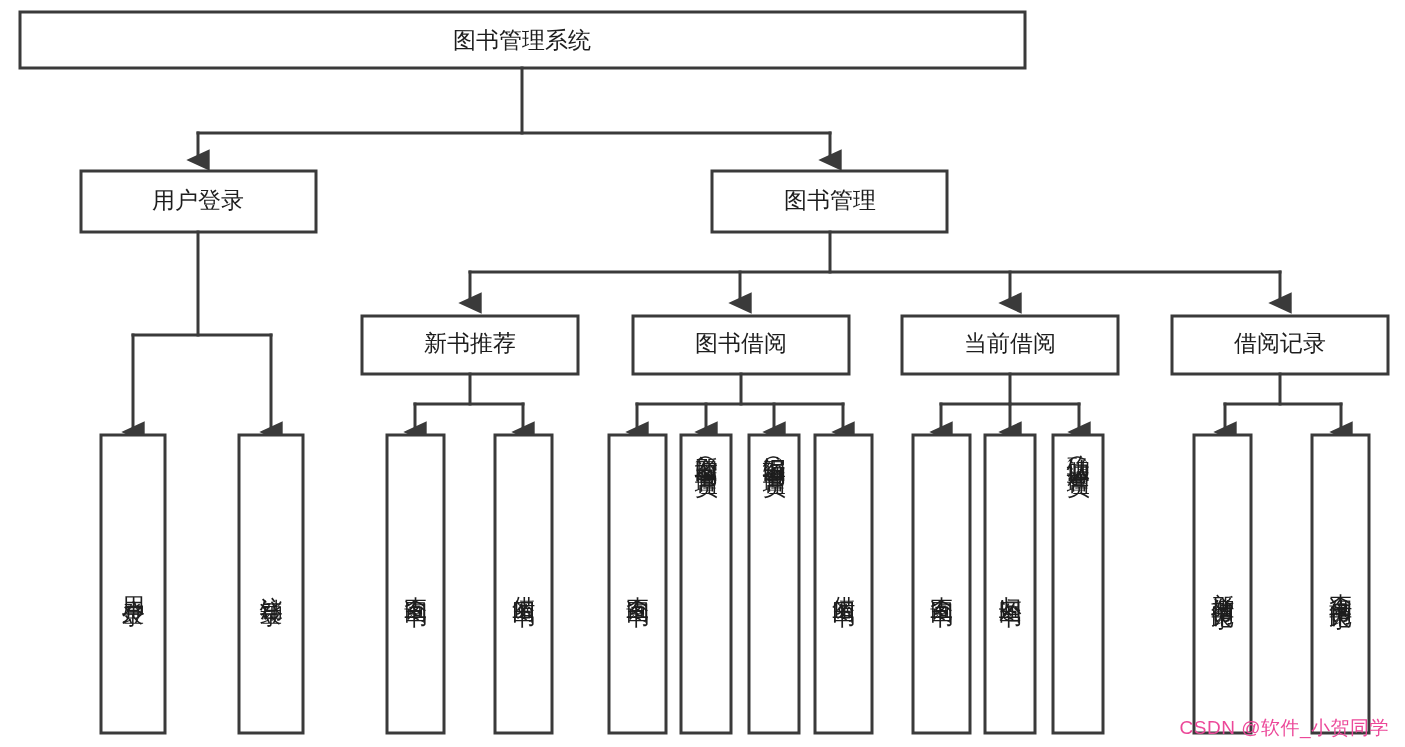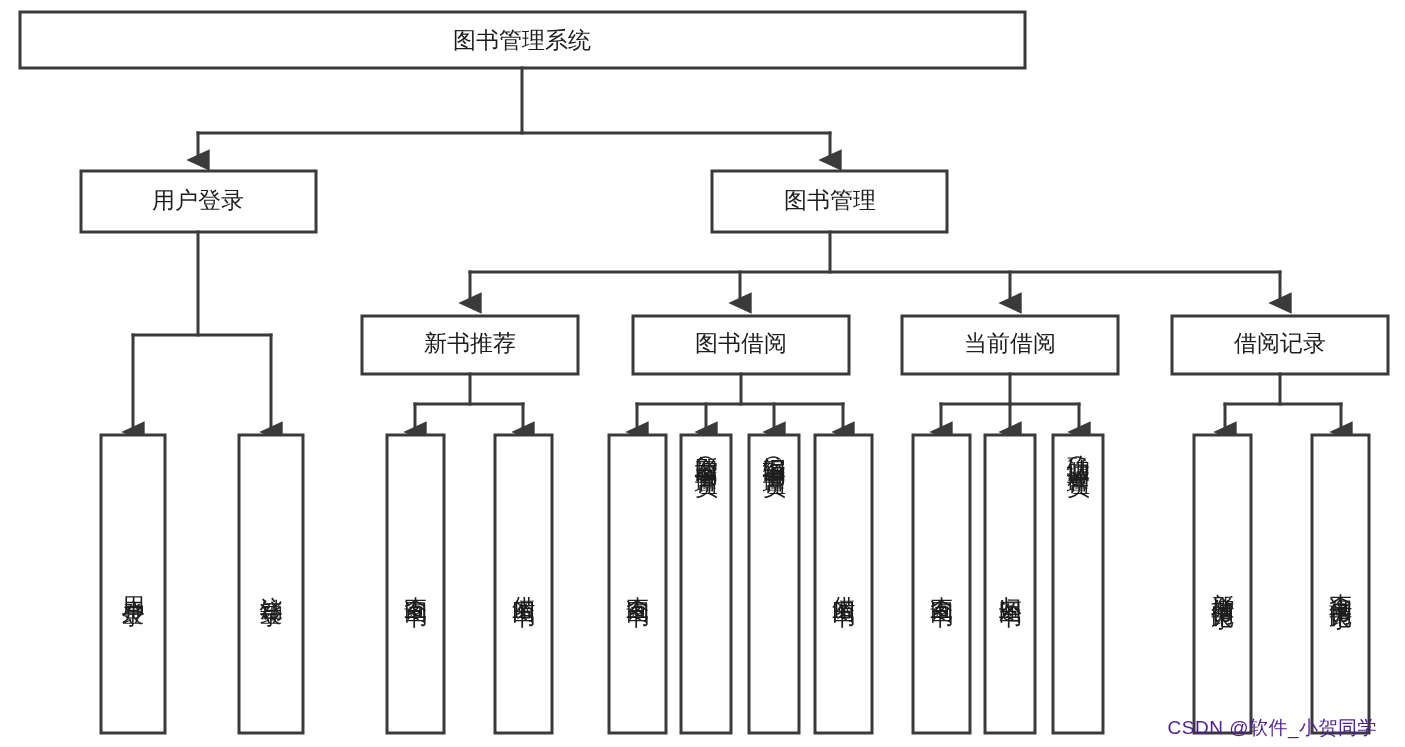"CSDN @软件_小贺同学" .watermark { color: #4c1d95 -> #ec4899; right: 28px -> 16px }
